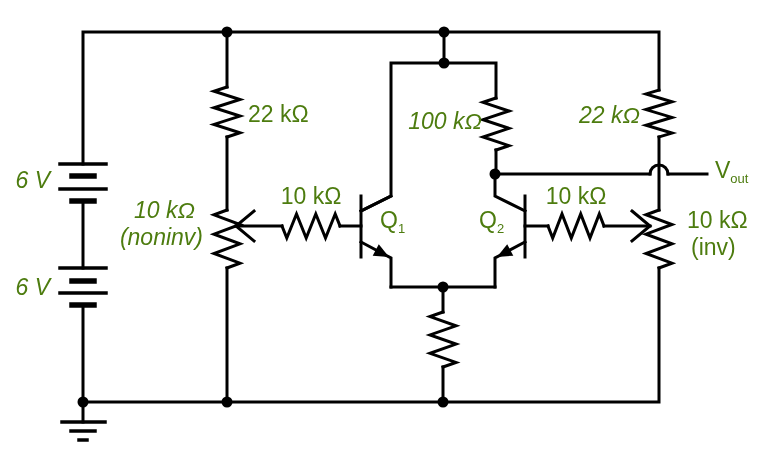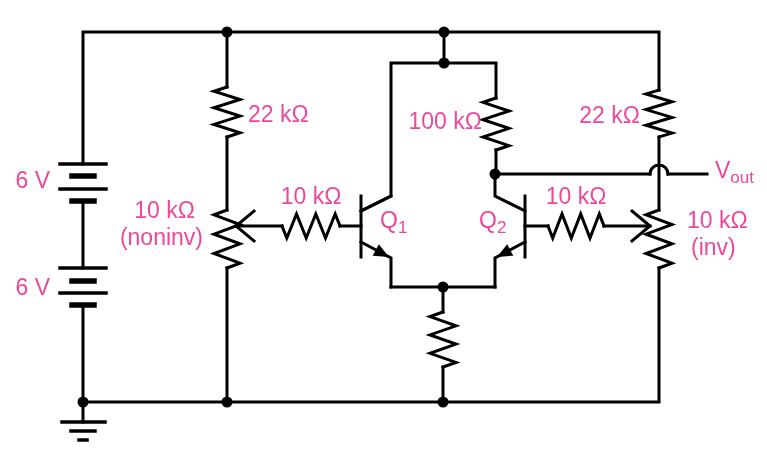"22 kΩ" .lbl { color: #ec4899 -> #4d7c0f }
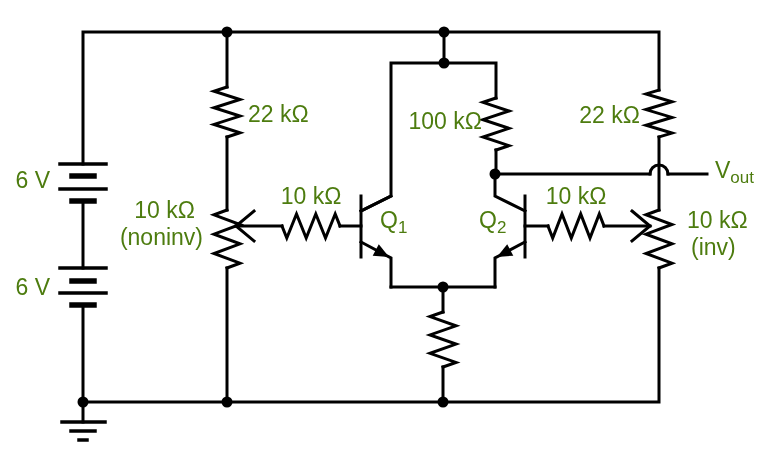"100 kΩ" .lbl.right { font-style: none -> italic }
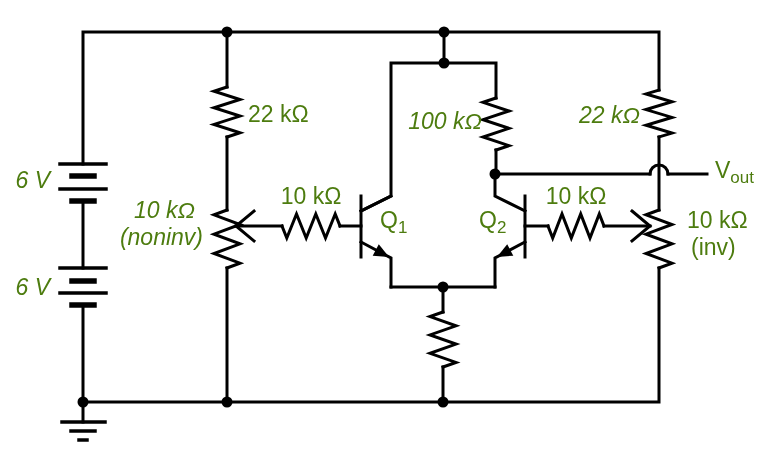"out" .sub { font-size: 17px -> 13px }
